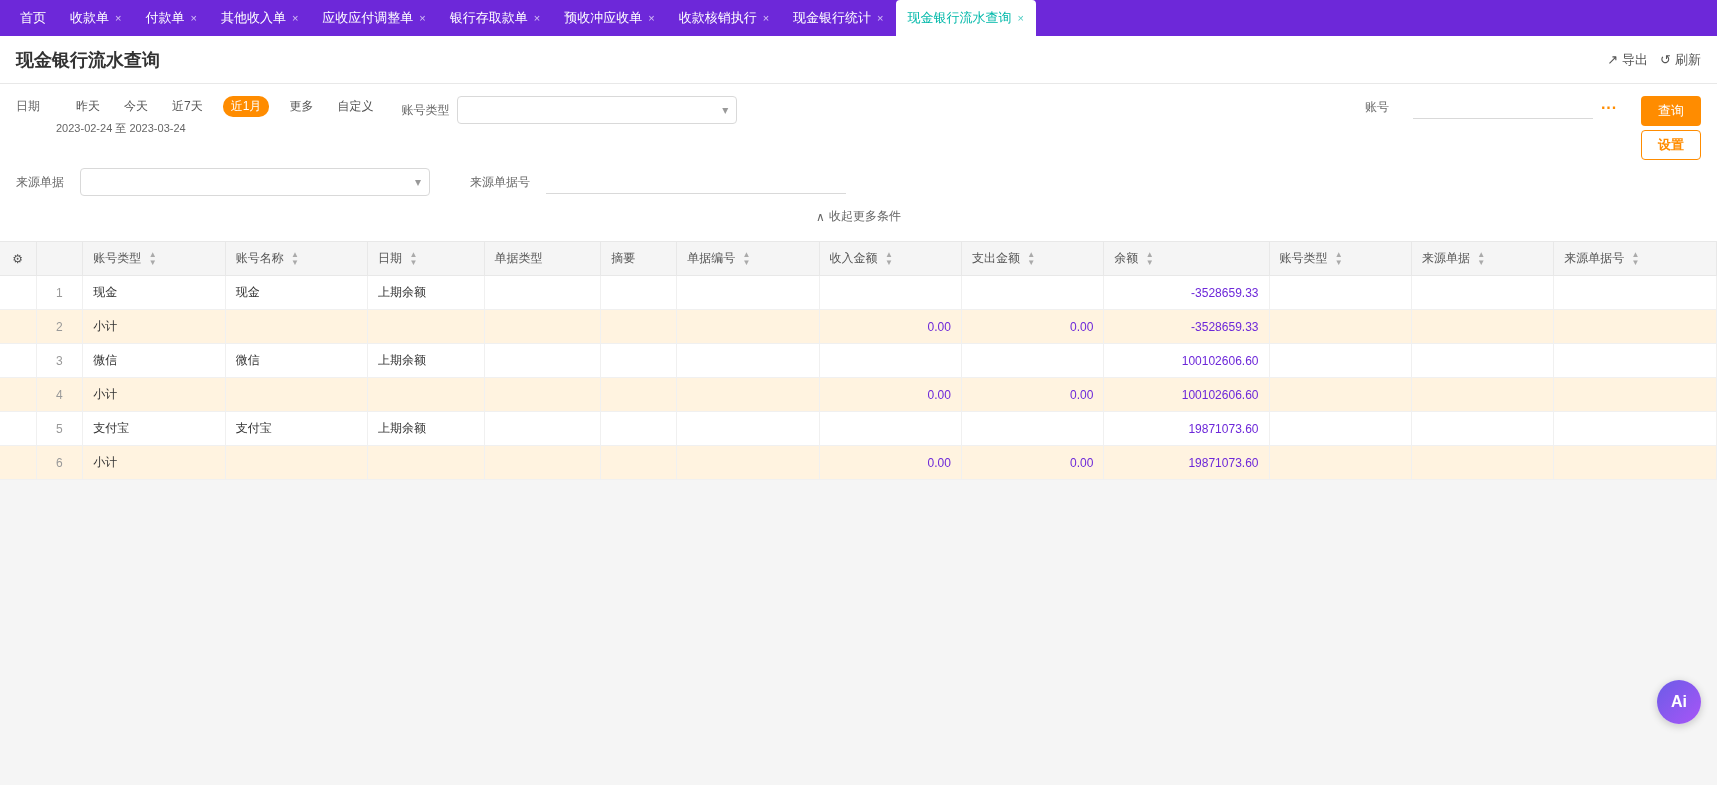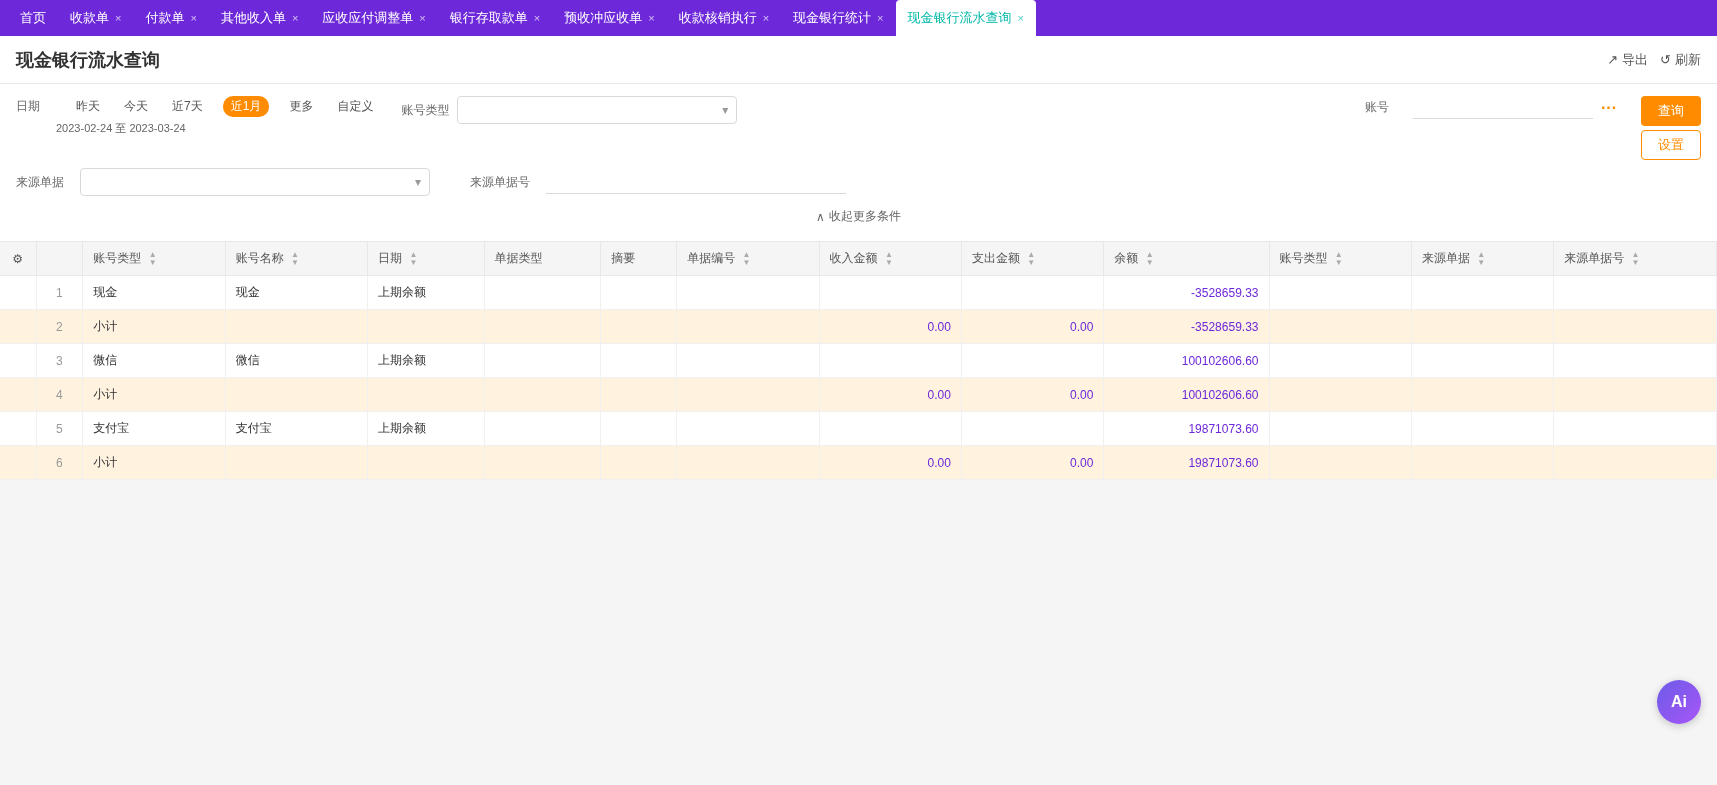"设置" .settings-btn { font-weight: none -> bold }
